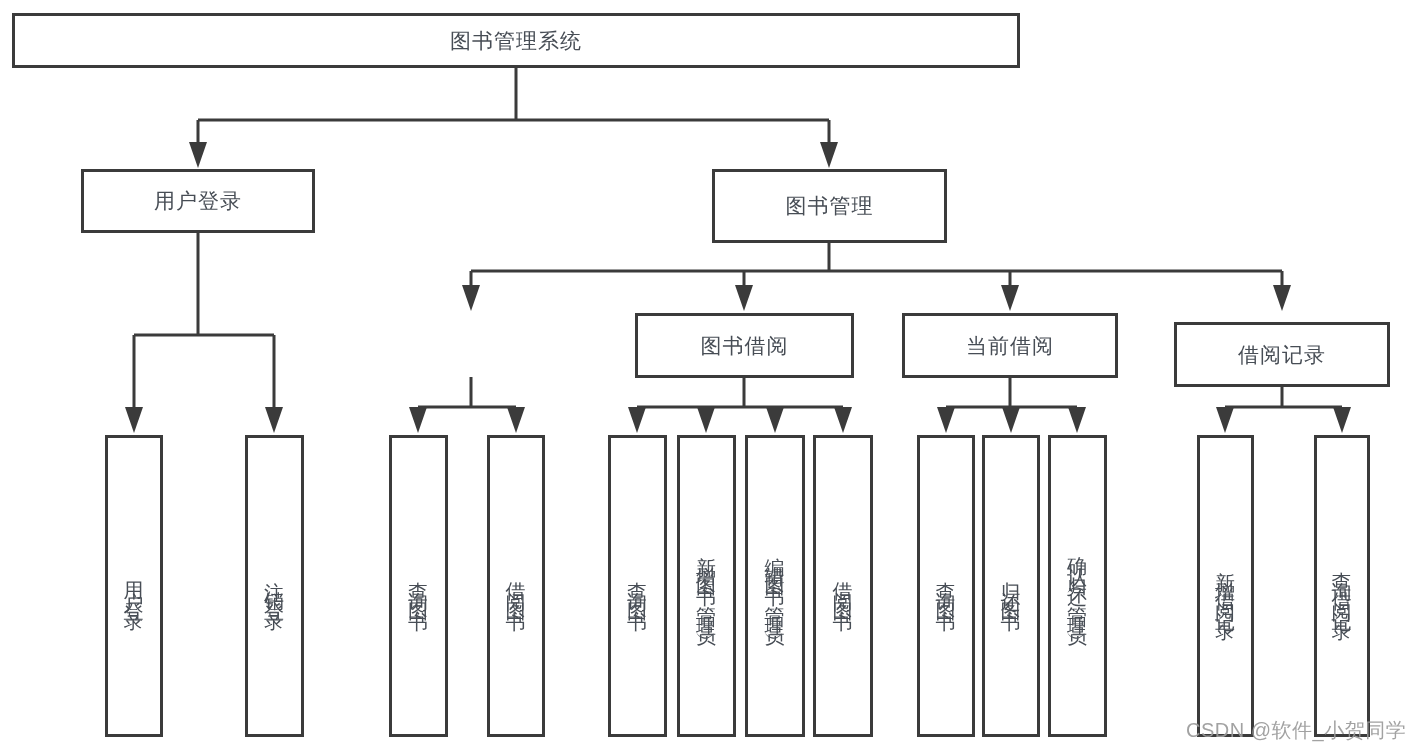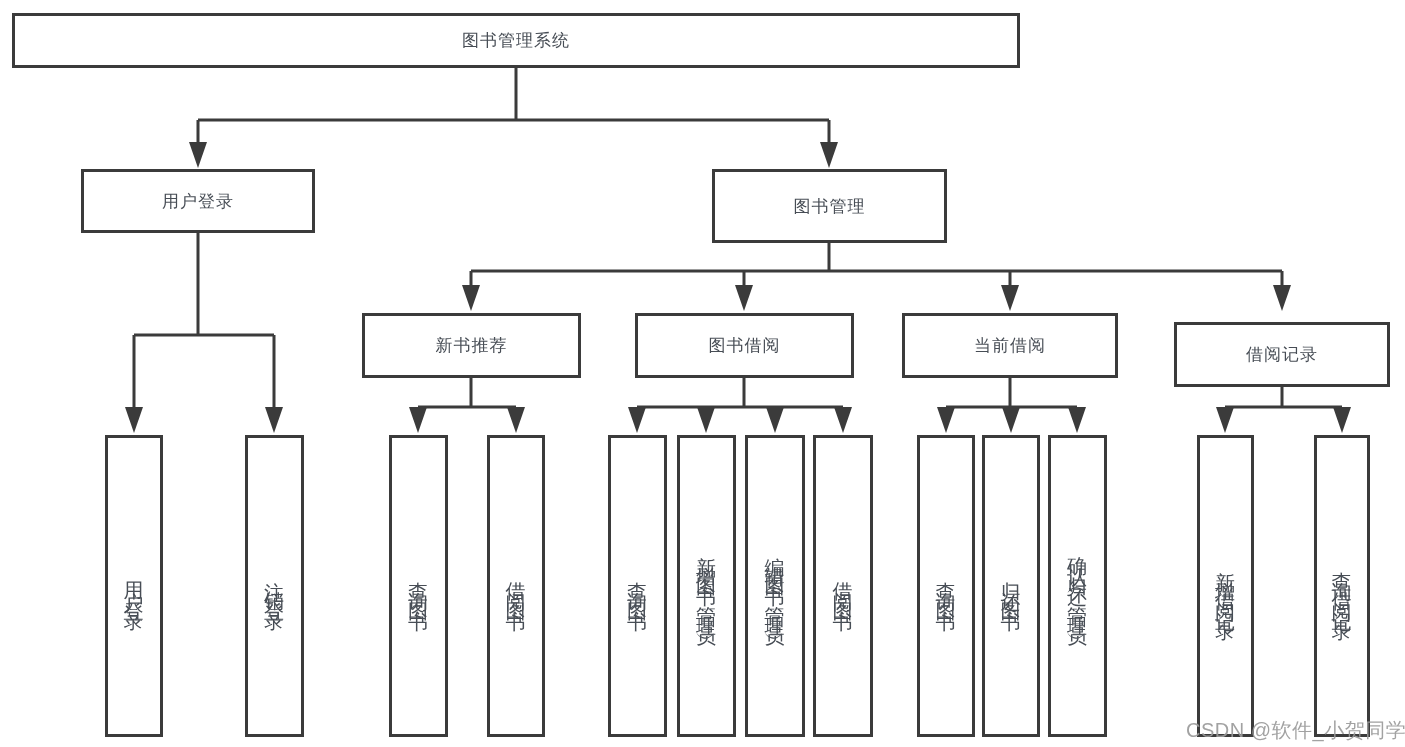"图书管理系统" .node .lbl { font-size: 17px -> 21px }
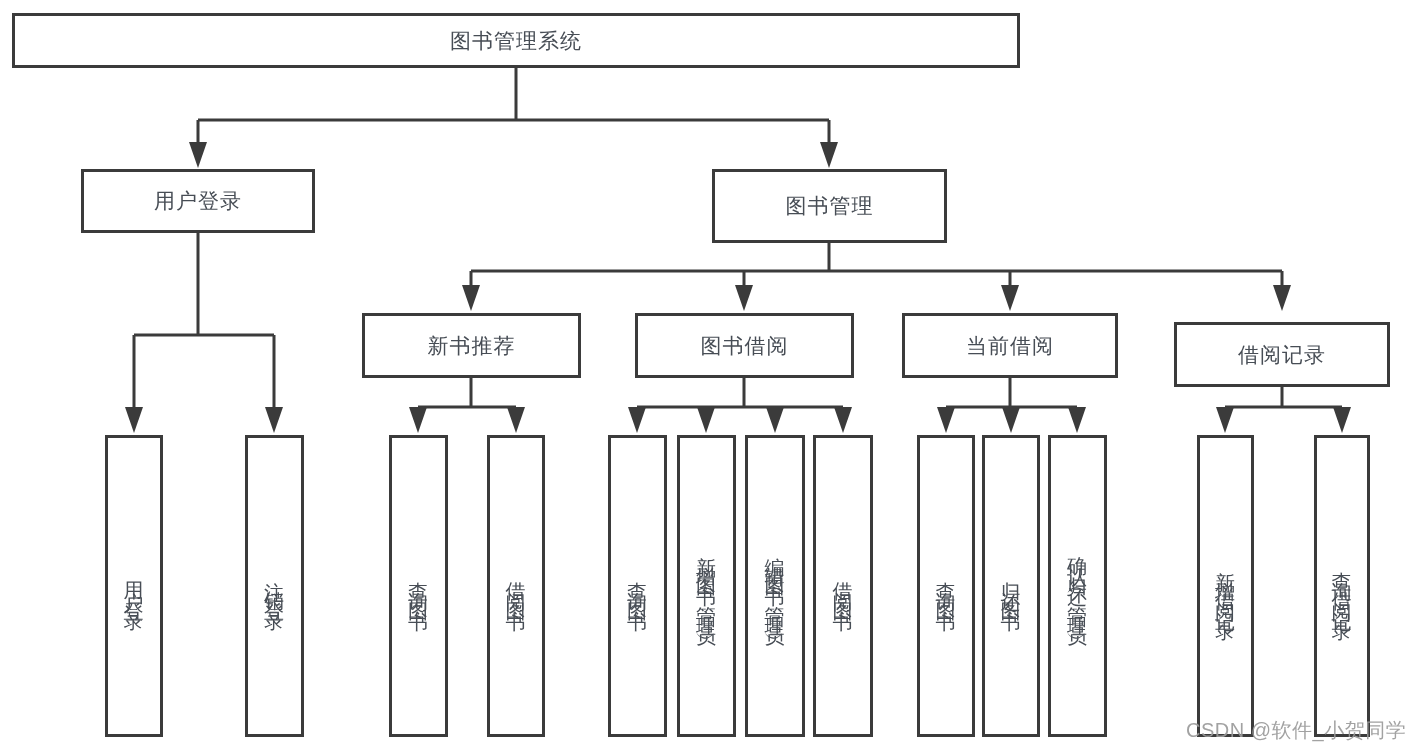"新书推荐" div.node { html: <div> <span>新书推荐</span> </div> -> none }
